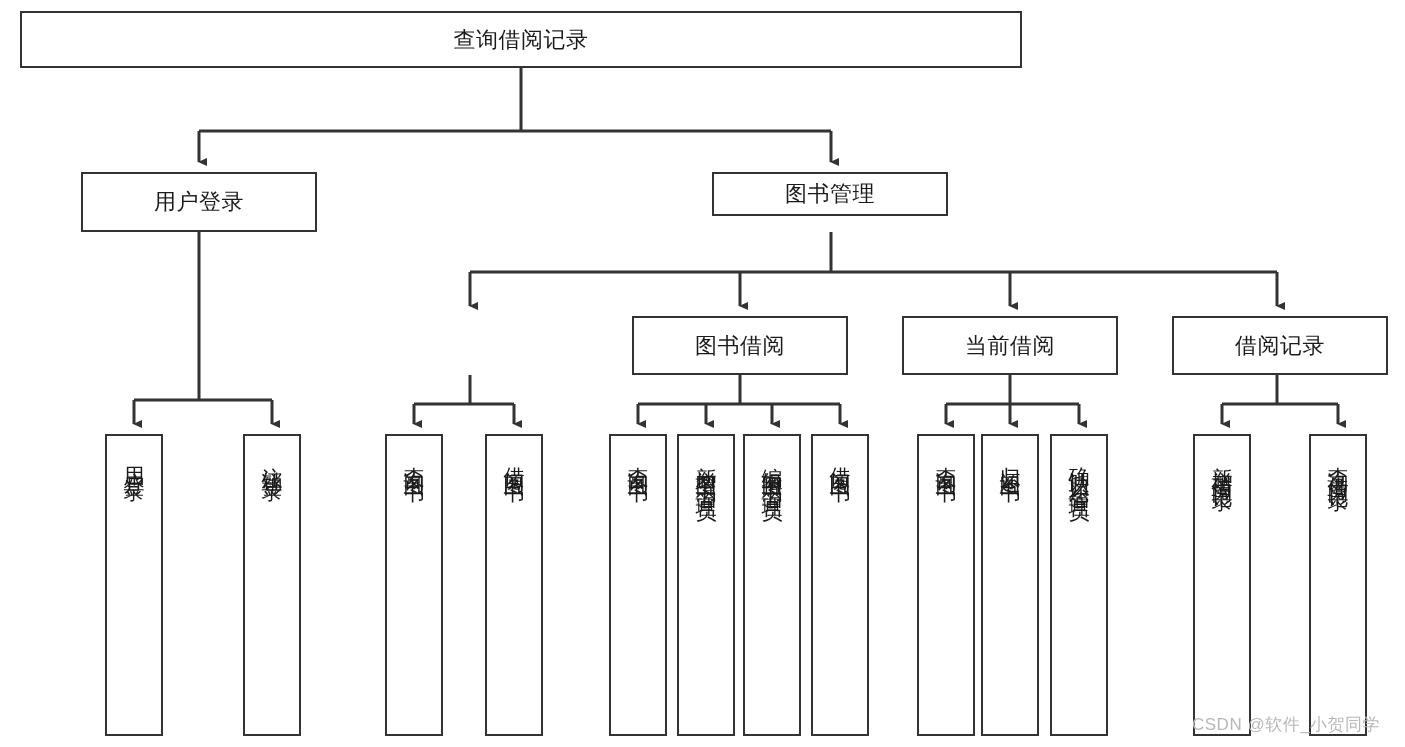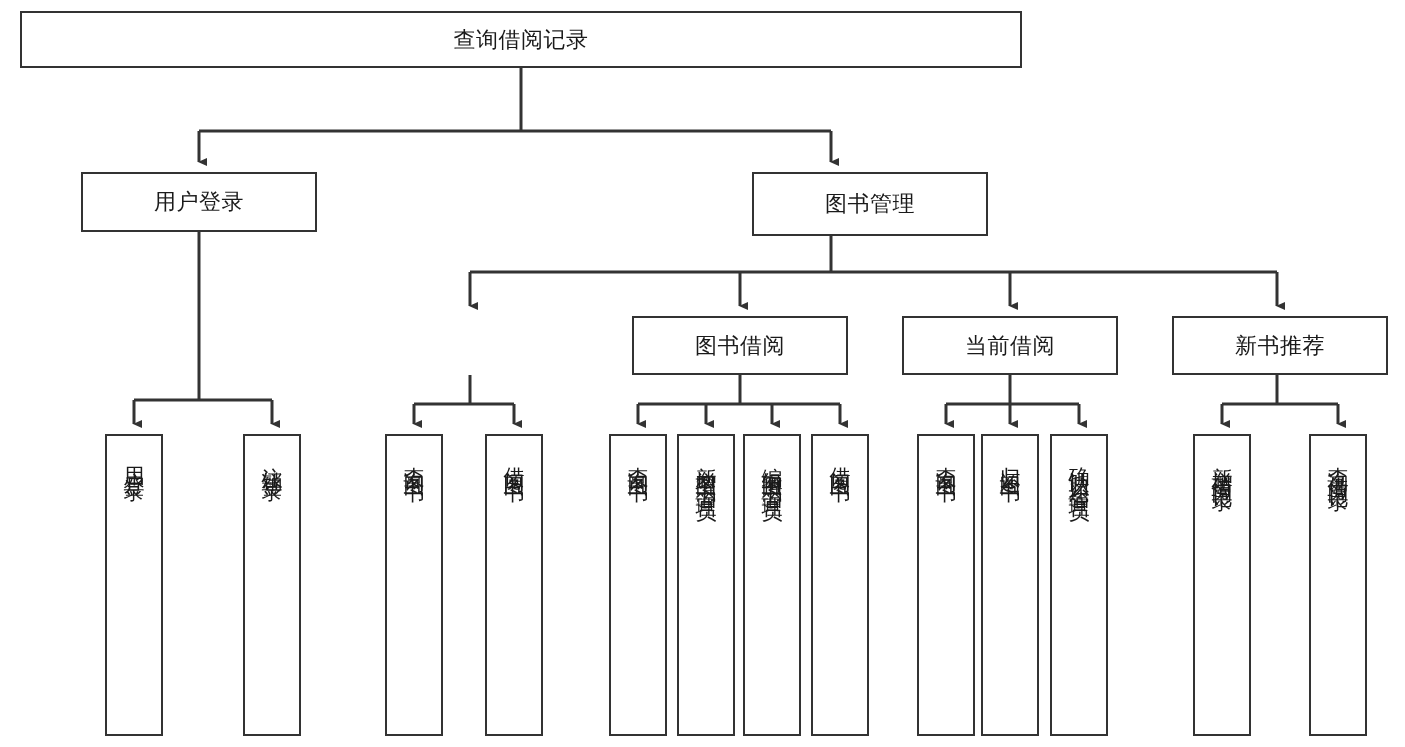"图书管理" div.node { height: 64px -> 44px; left: 752px -> 712px }
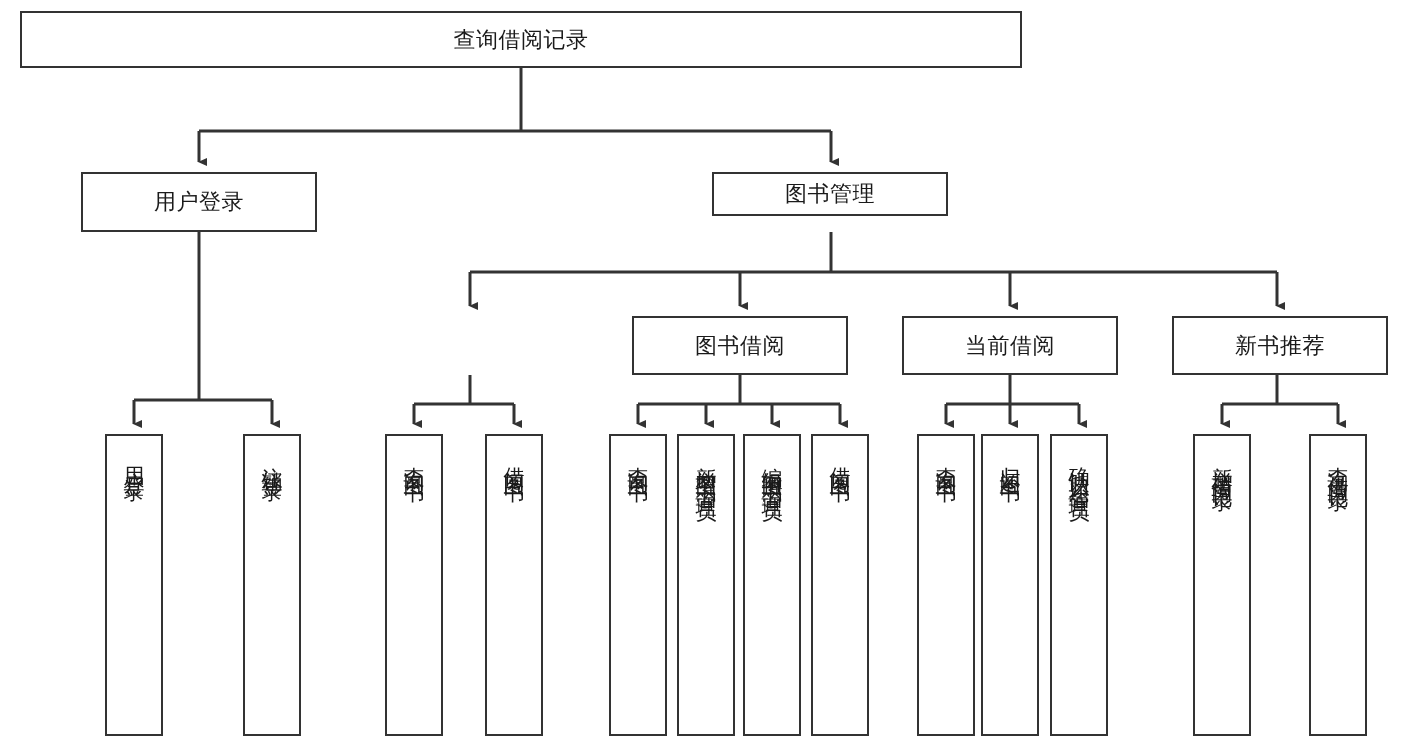"新书推荐" span.node-label { text: 新书推荐 -> 借阅记录 }
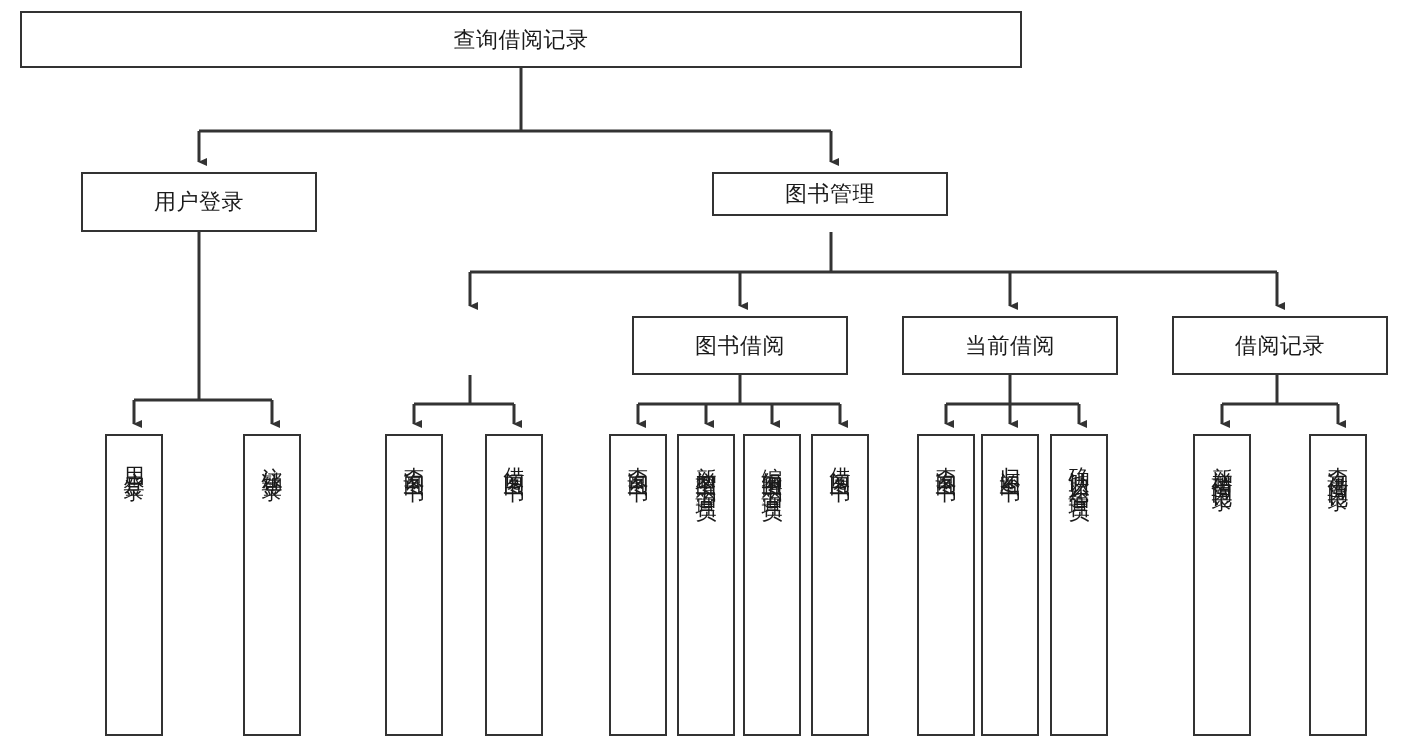"CSDN @软件_小贺同学" div { html: none -> <div>CSDN @软件_小贺同学</div> }
